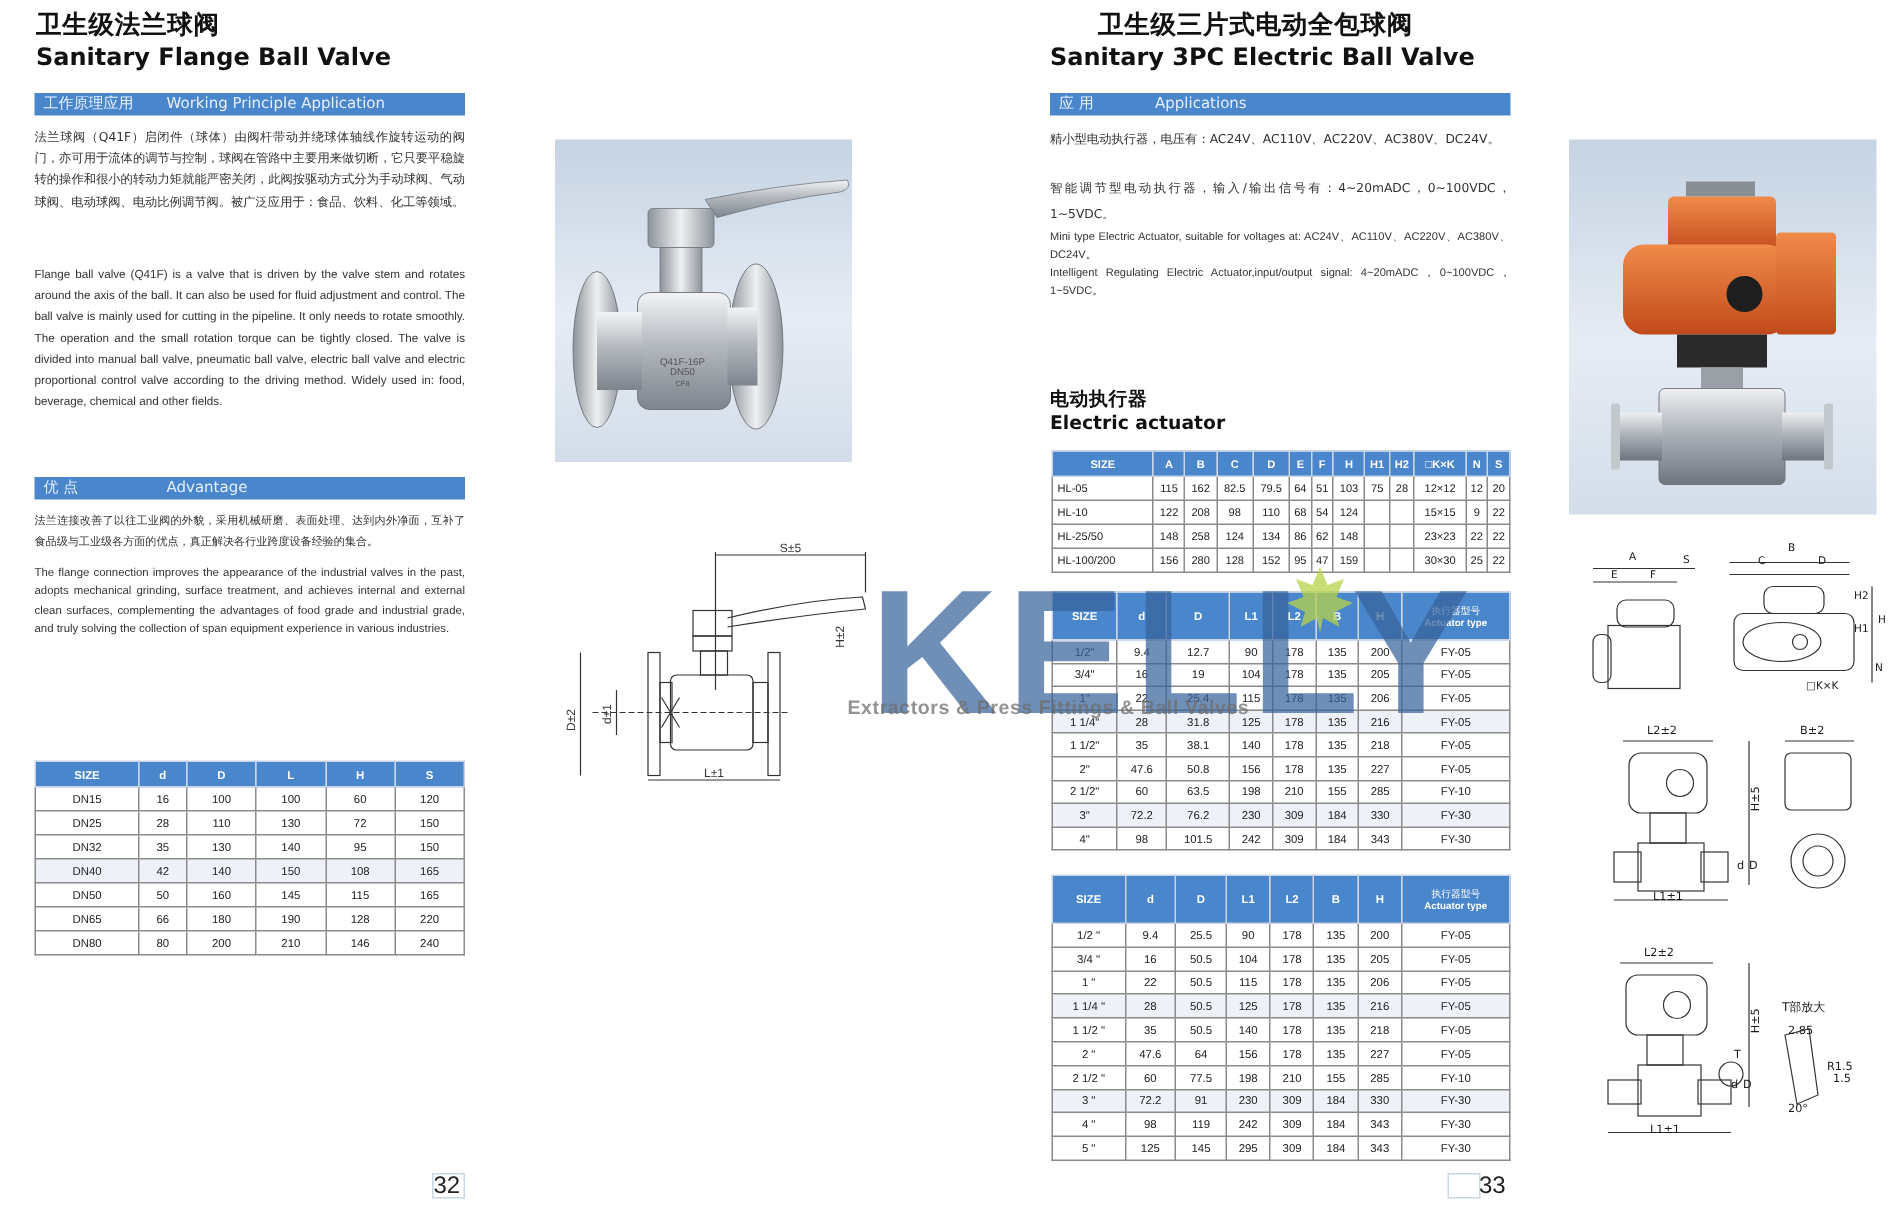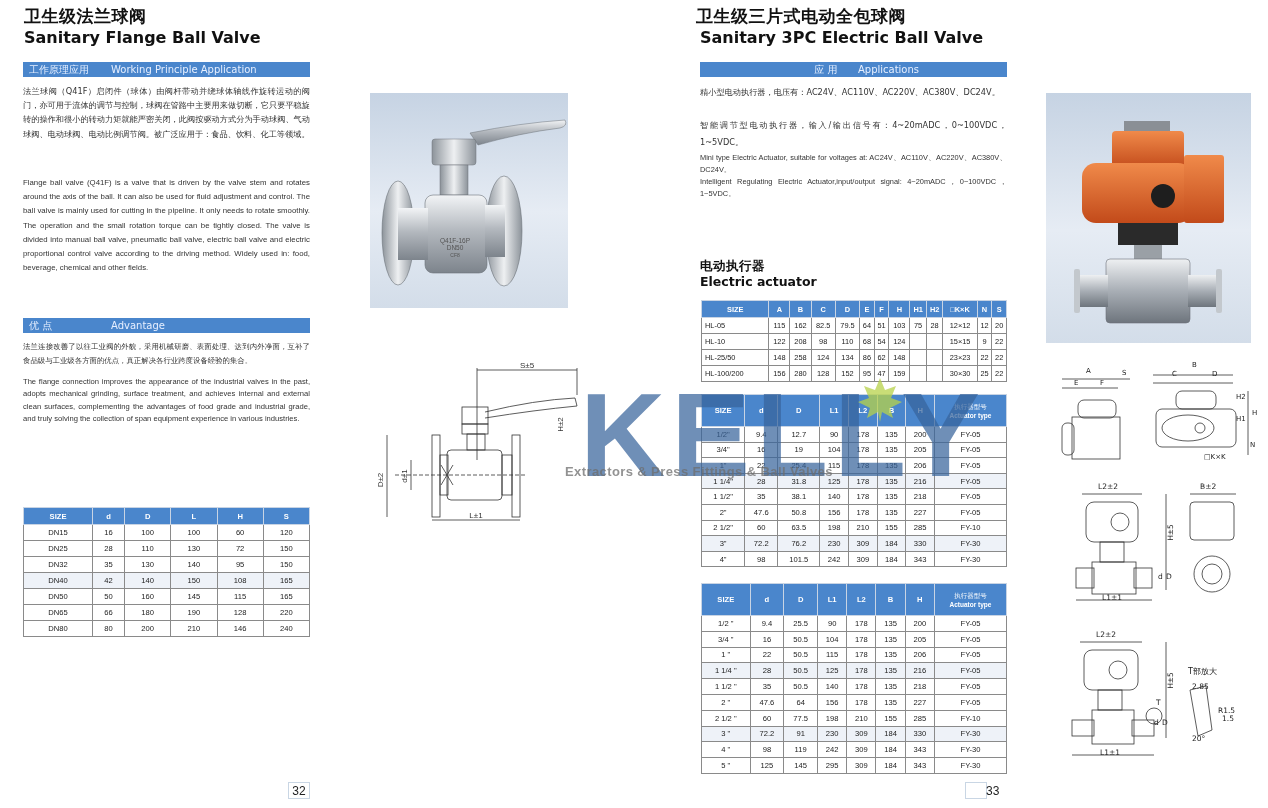"卫生级三片式电动全包球阀" div.abs { left: 696px -> 732px }
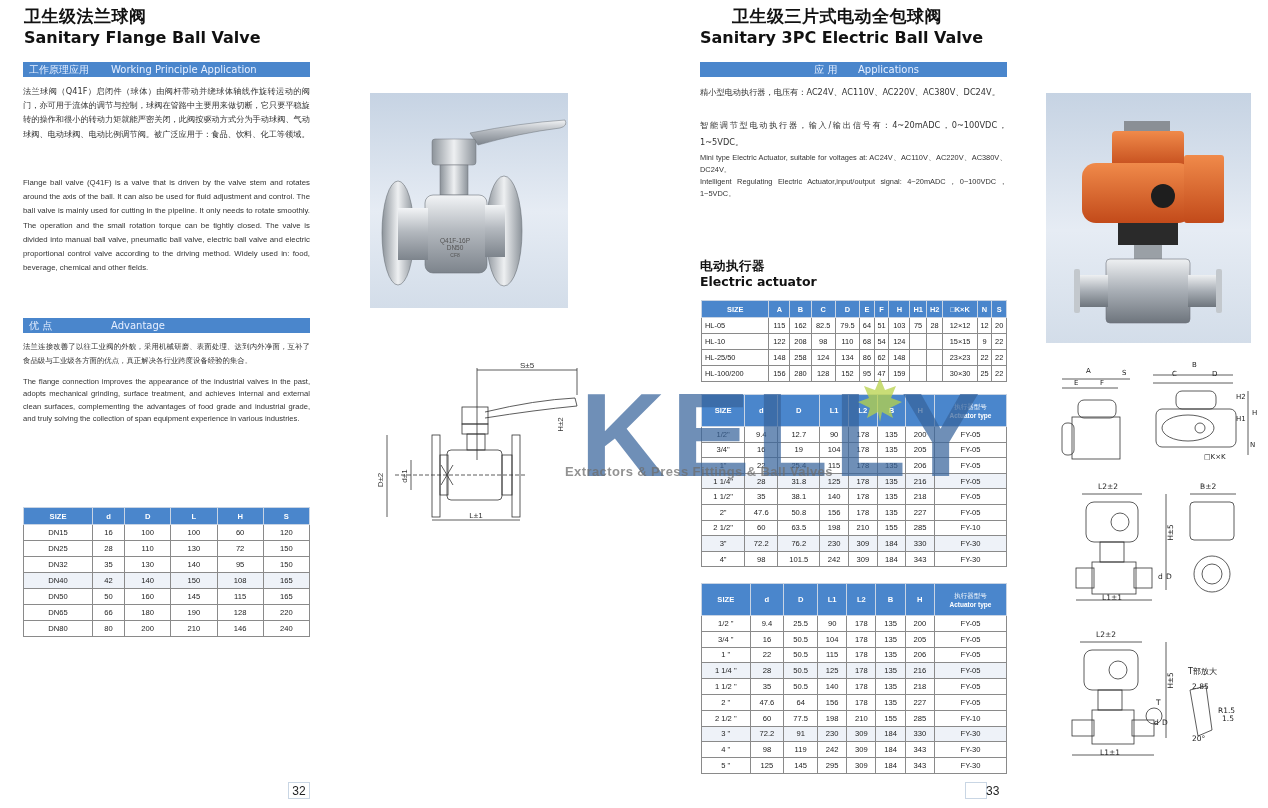"应 用 Applications" div.abs { text-align: center -> none }
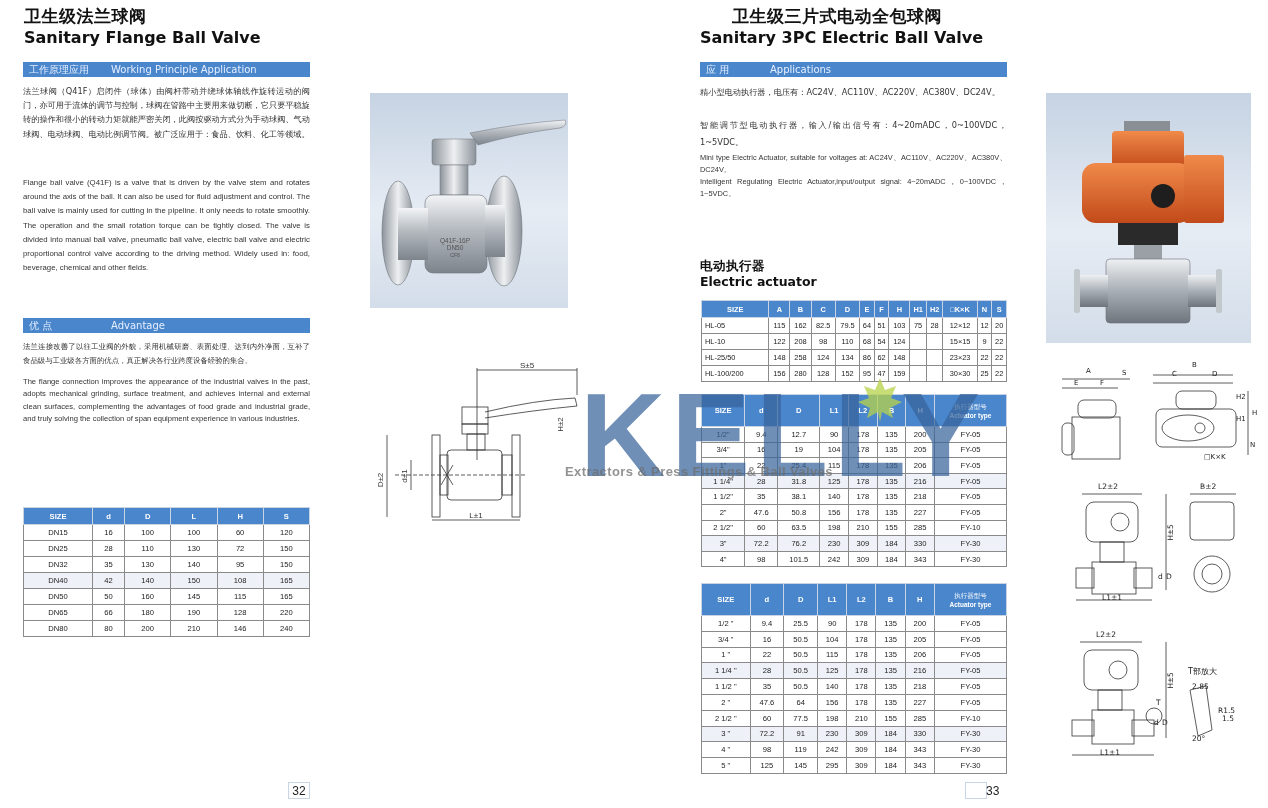"32" .pagenum { font-size: 12px -> 16px; text-align: center -> left }
